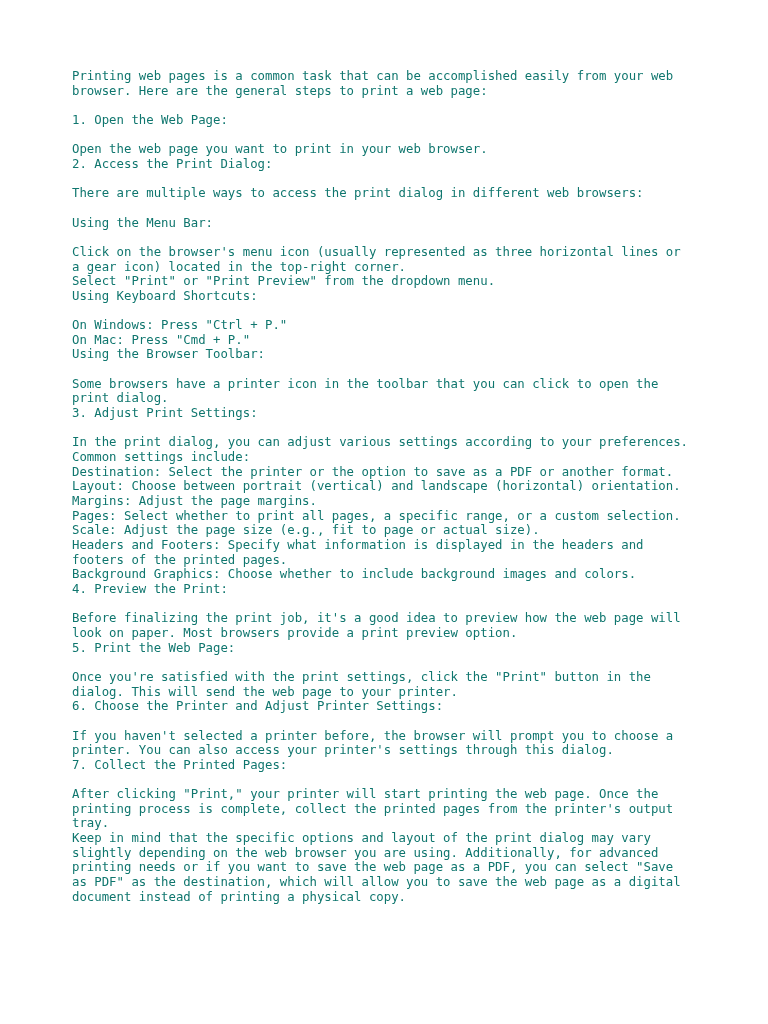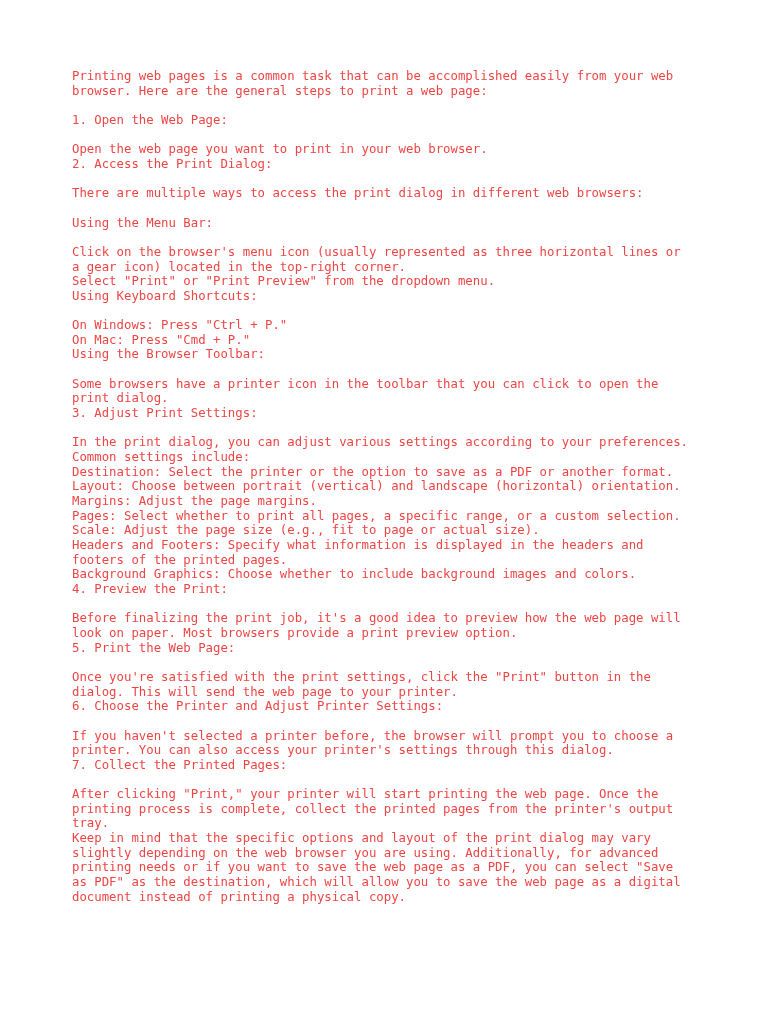"Printing web pages is a" pre.doc-text { color: #ef4444 -> #0f766e }
